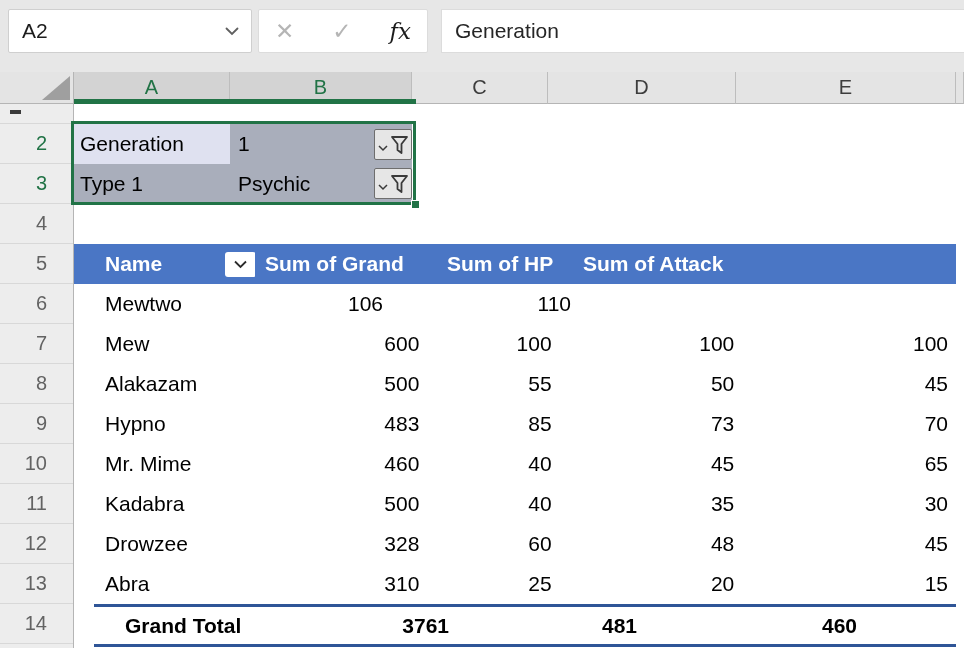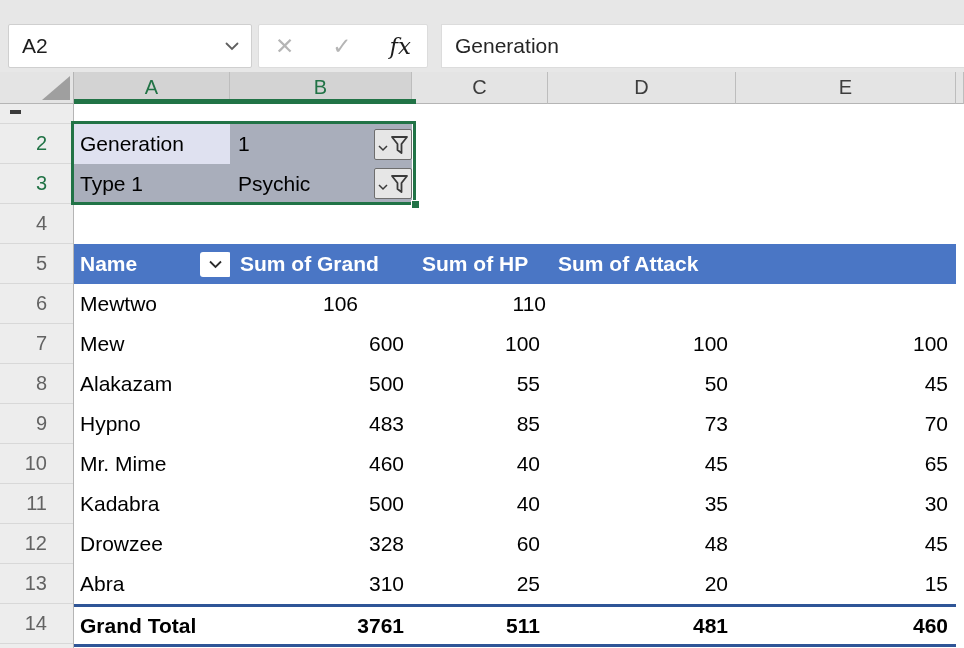"A2" .chrome { top: 15px -> 0 }
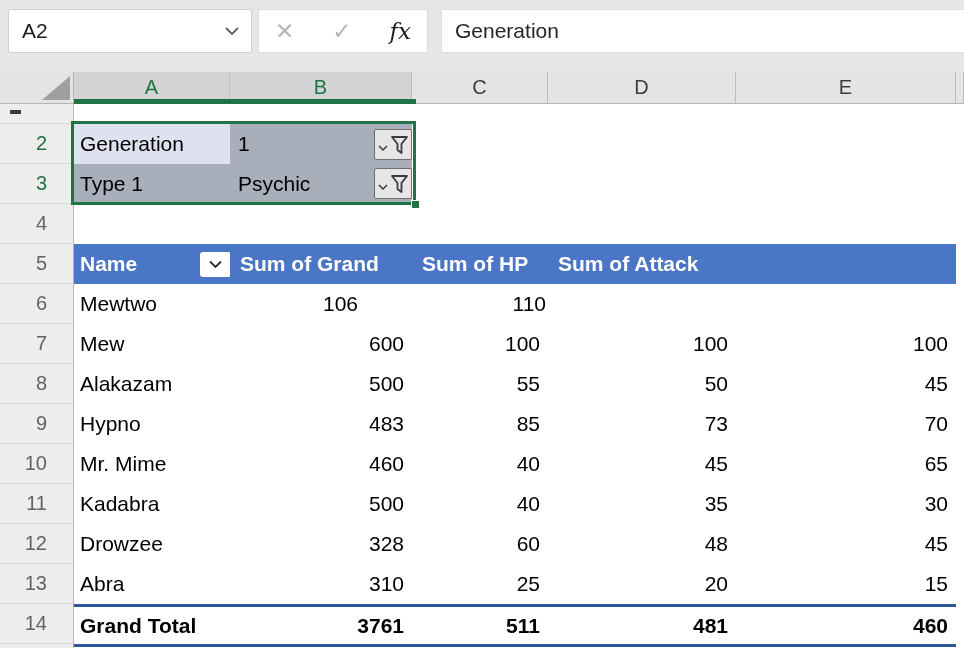"Name" .prow { padding-left: none -> 25px }
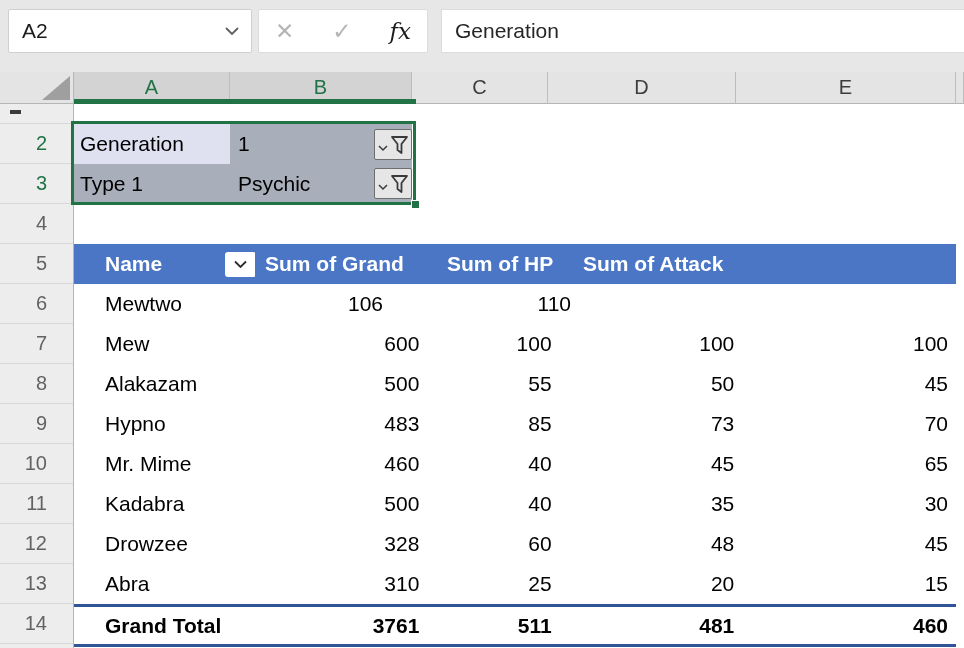"Grand Total" .grand { margin-left: none -> 20px }
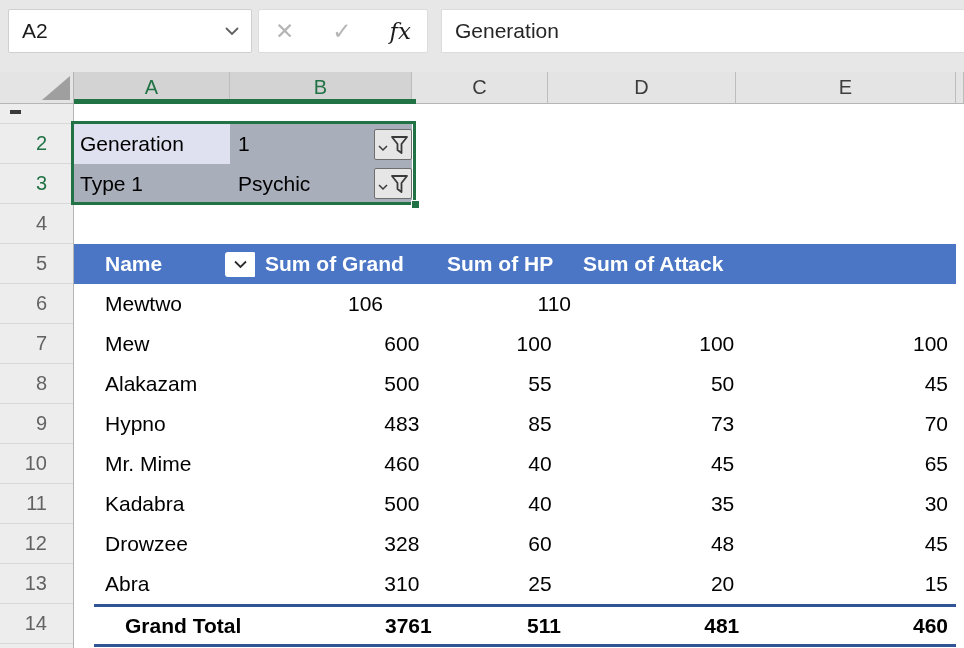"511" div.pcell { html: <div>511</div> -> none }
